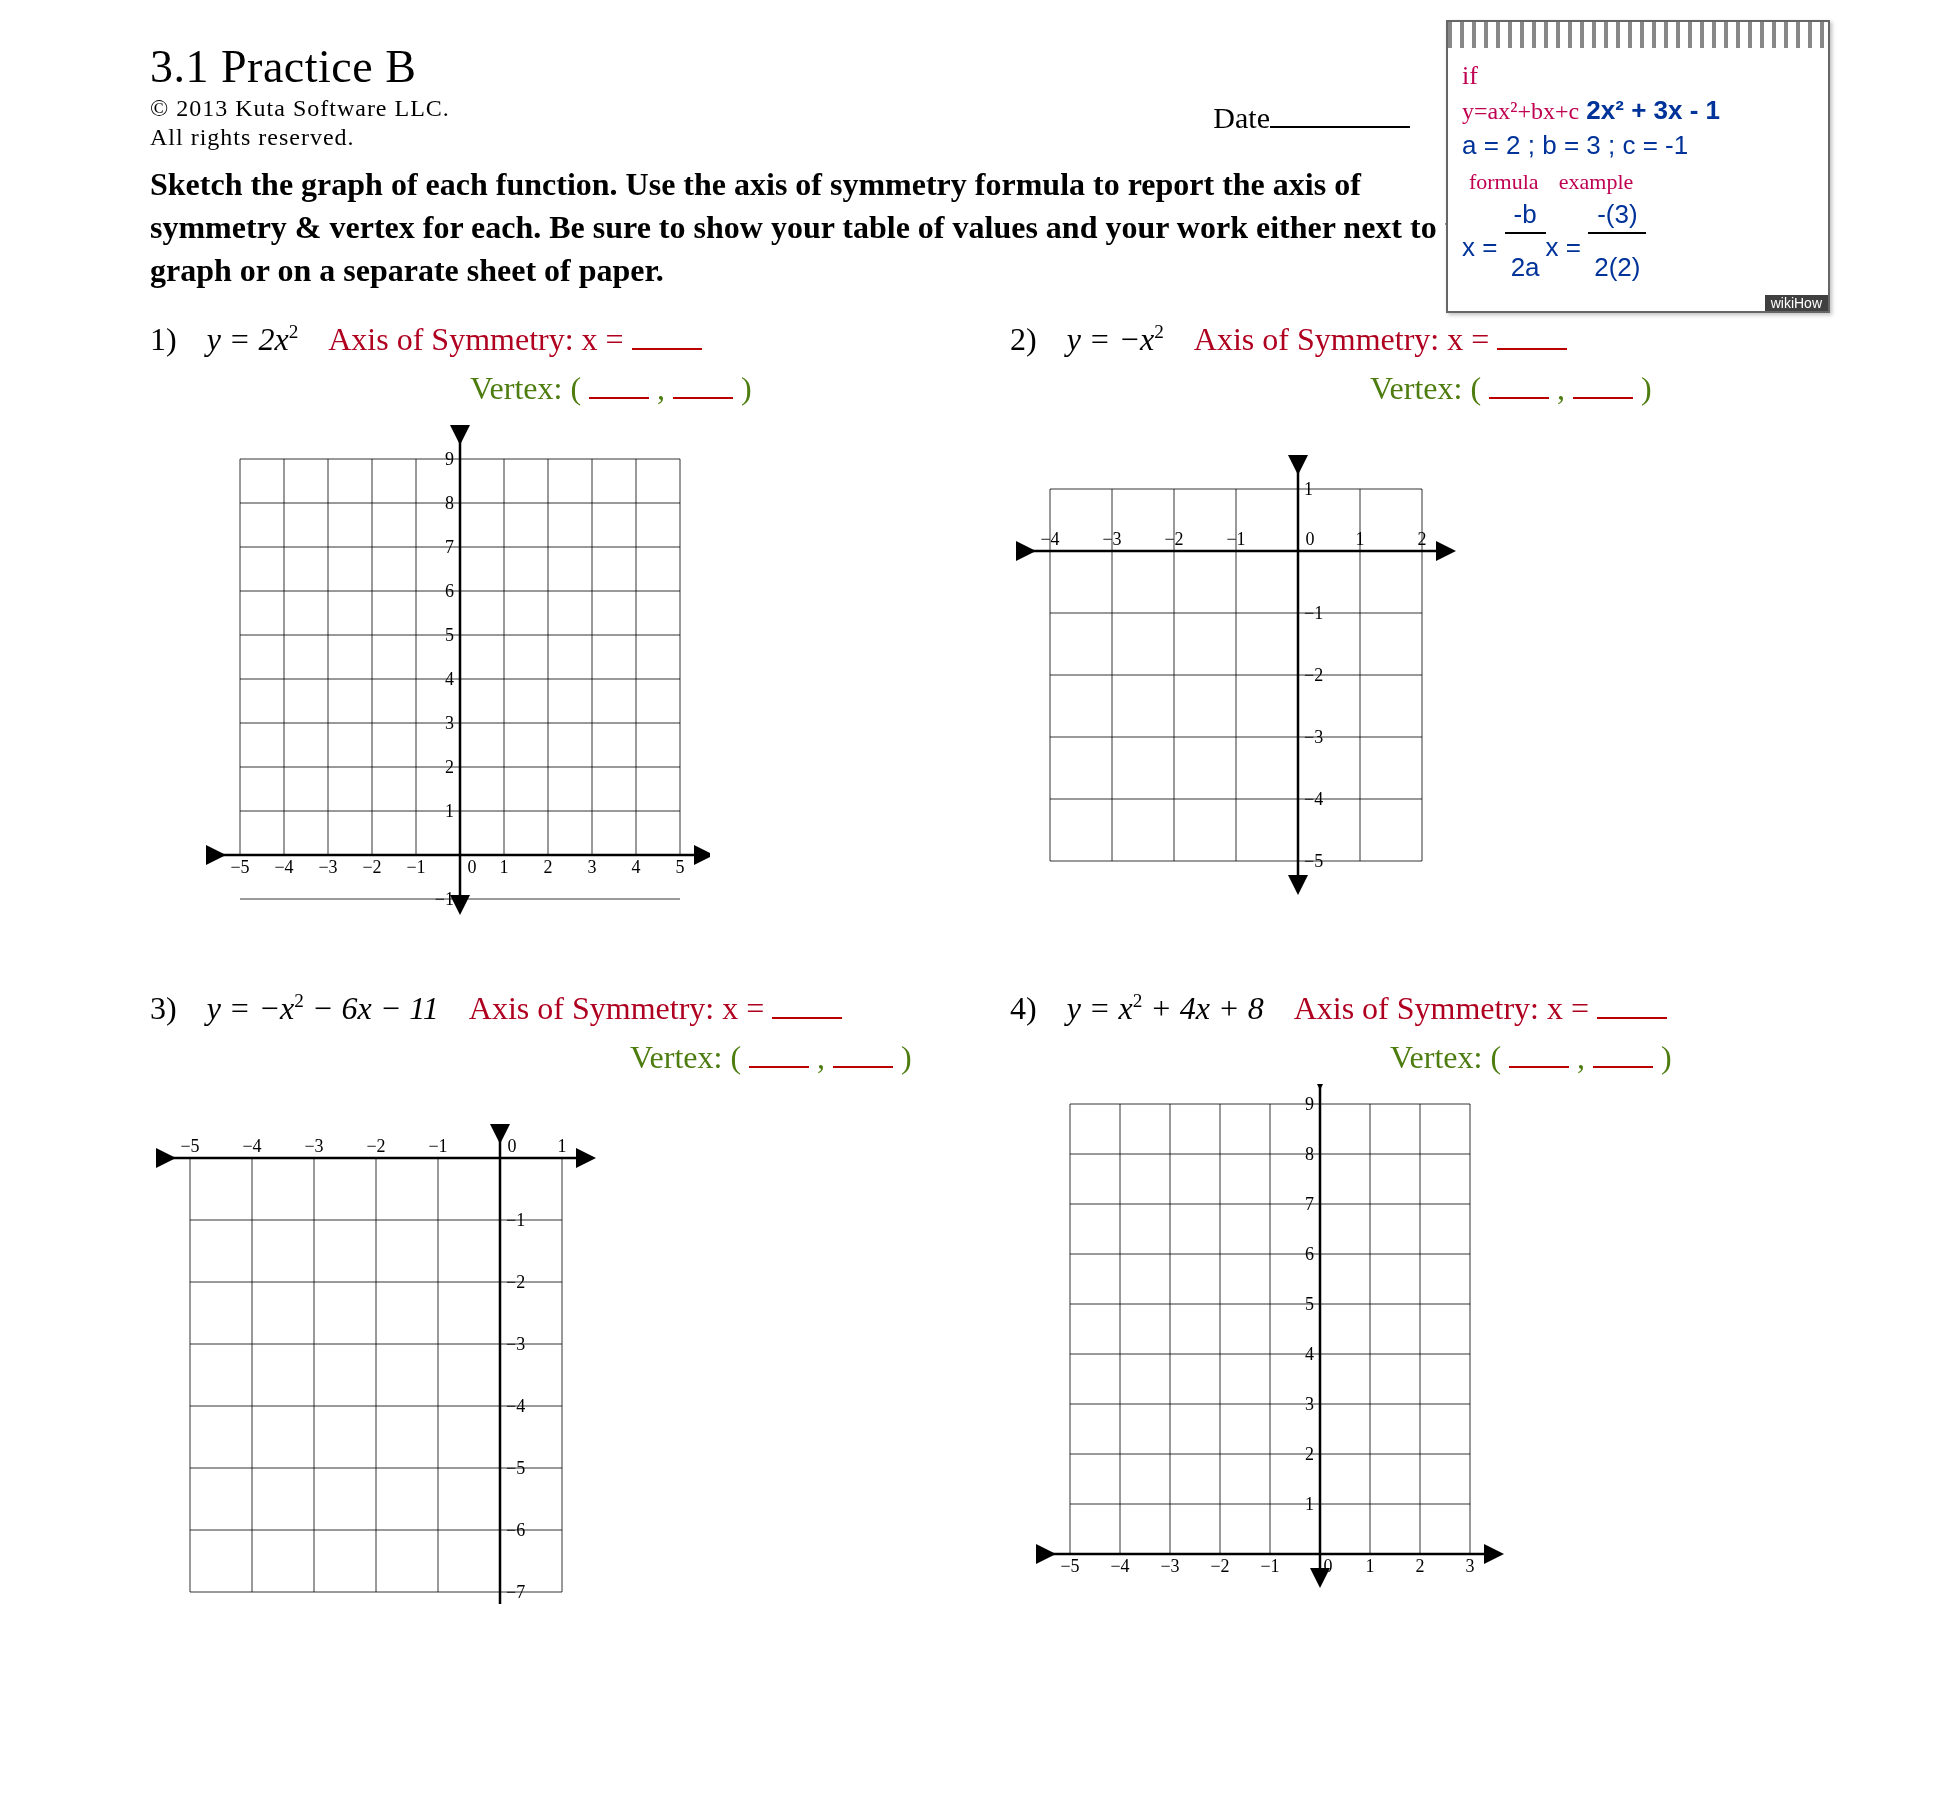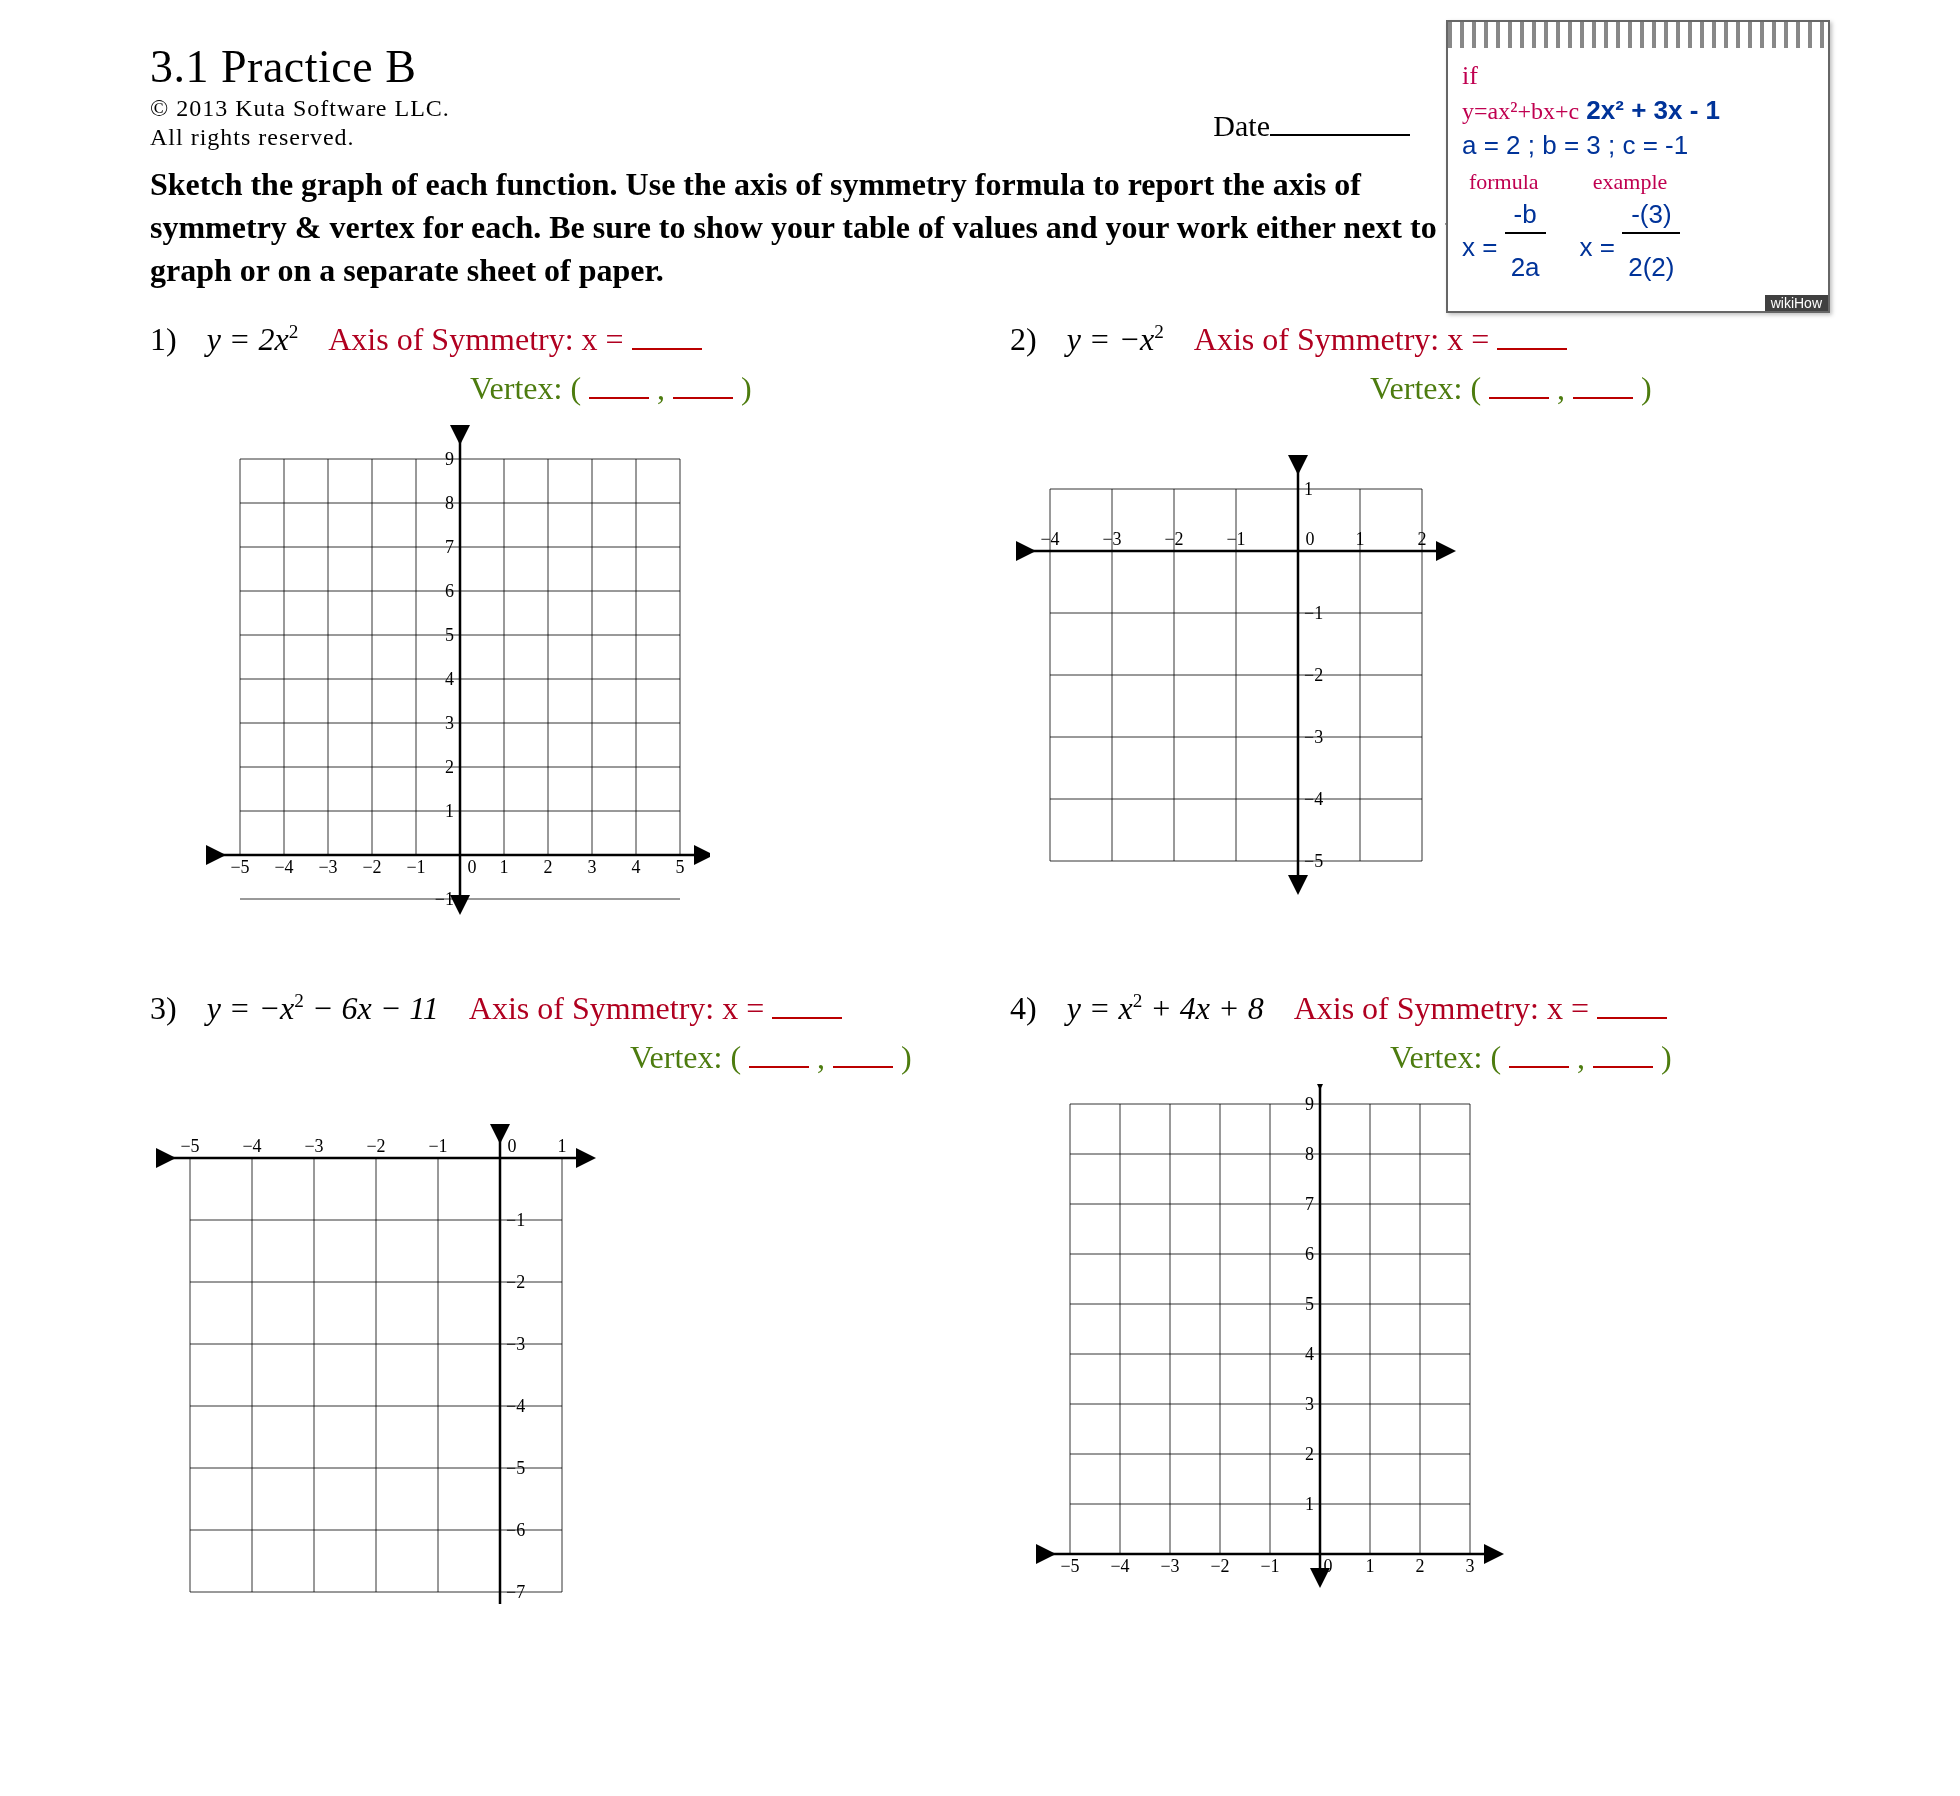"3.1 Practice B" .hdr-line { align-items: center -> flex-start }
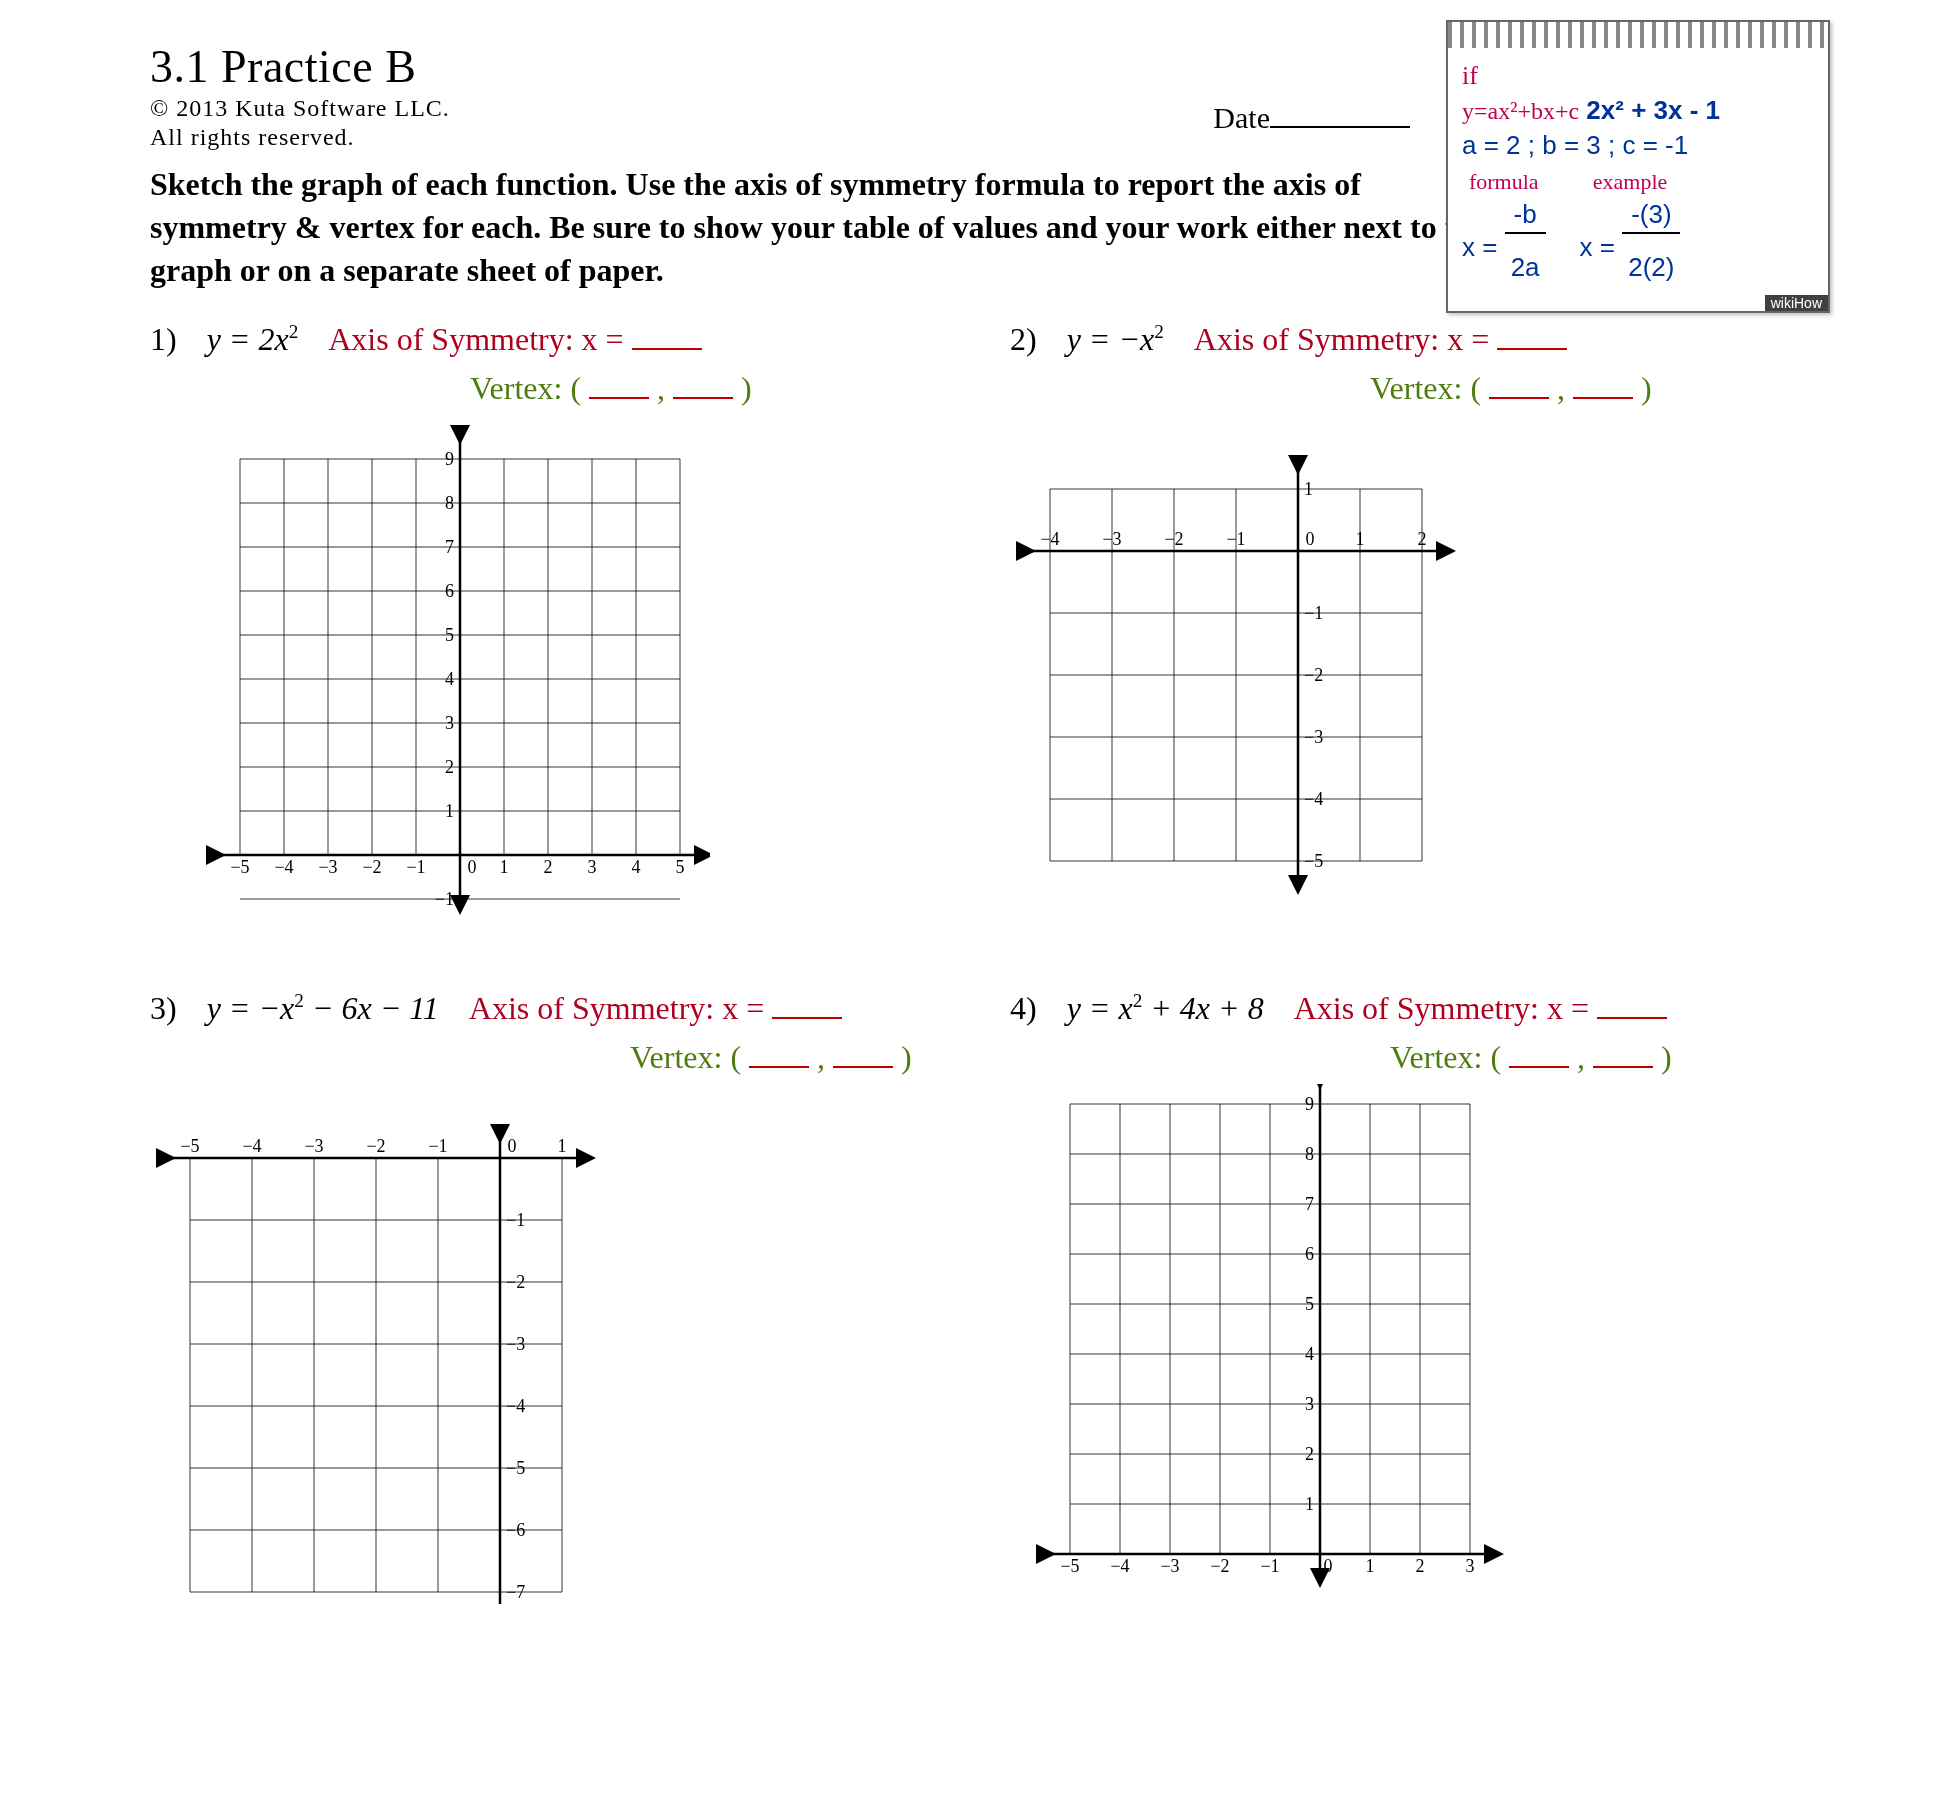"formula" .np-row { gap: 34px -> none }
